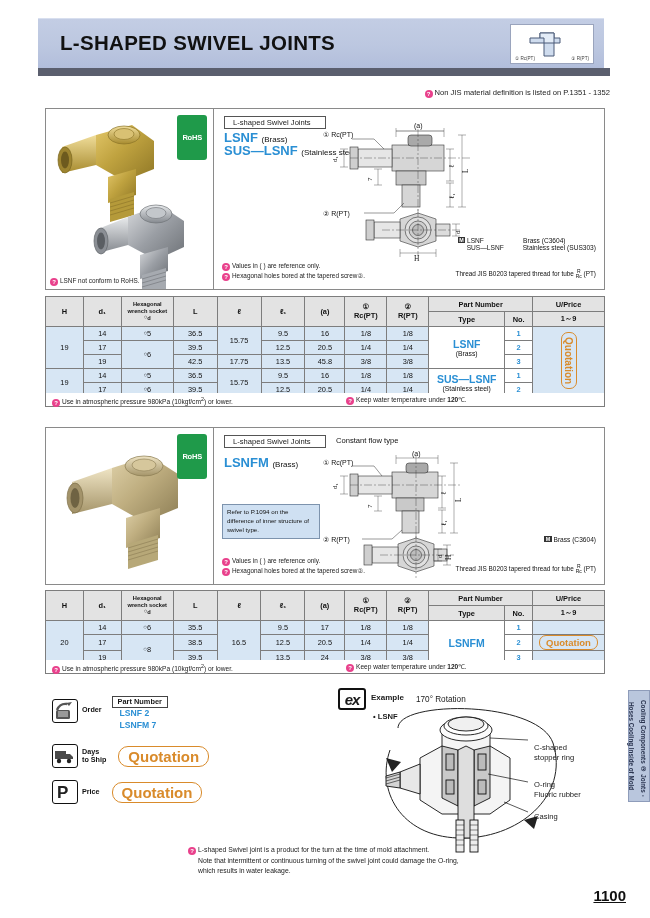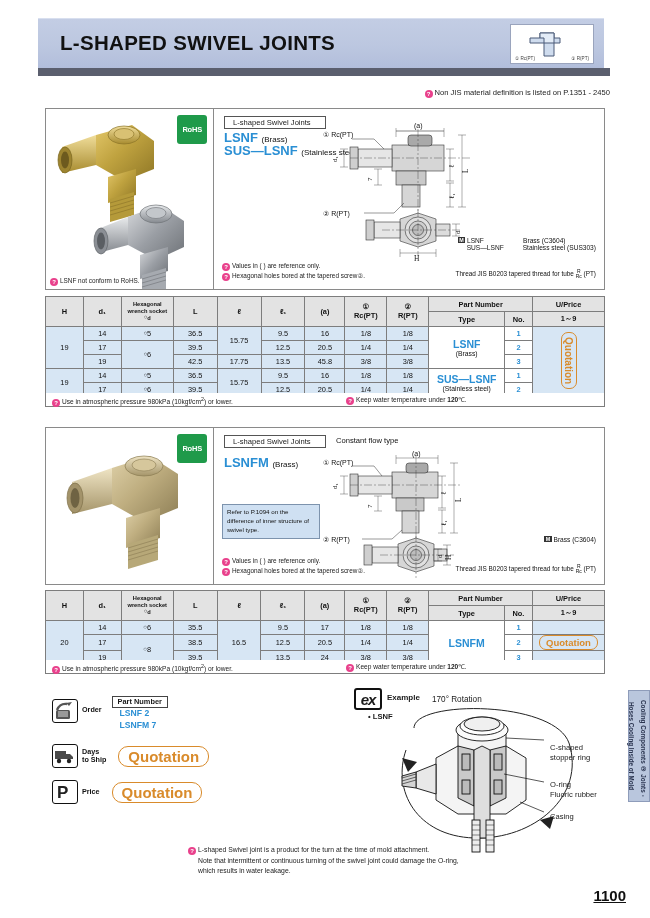"Non JIS material definition is" span { text: 2450 -> 1352 }
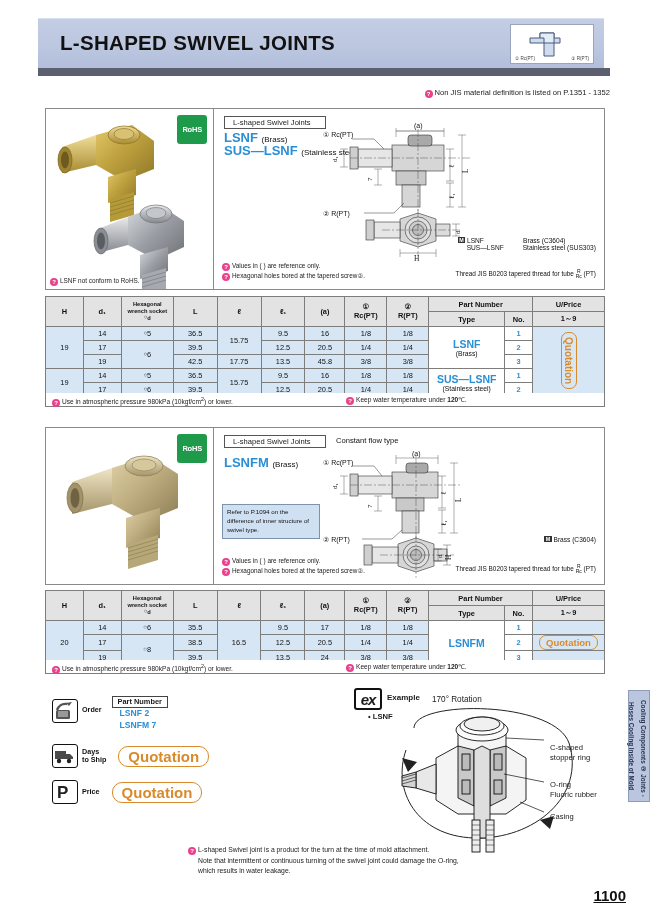"RoHS" .rohs { padding: 10px 5px -> 18px 5px }
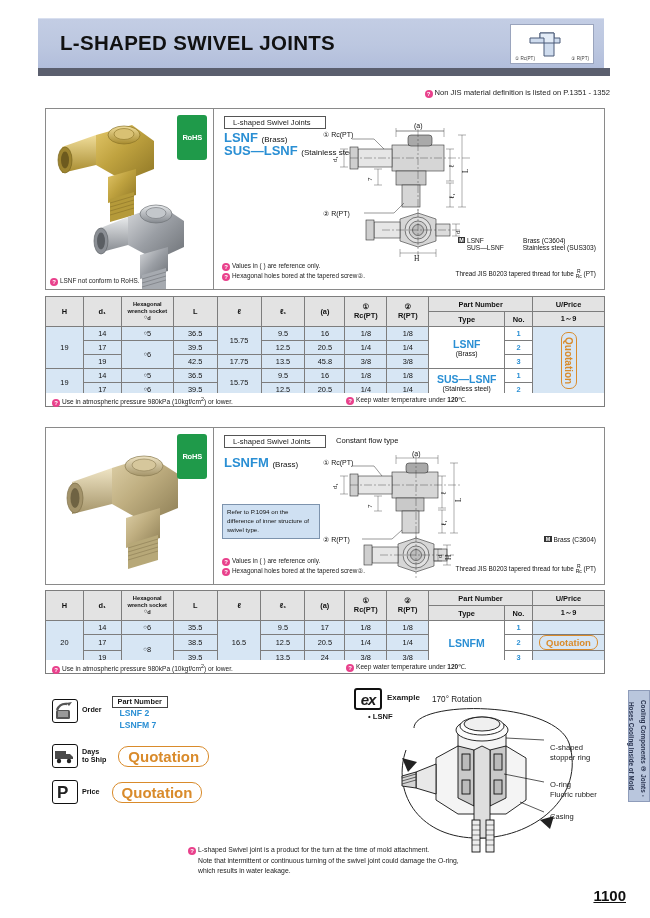"ex" .ex-wrap { margin-left: 16px -> none }
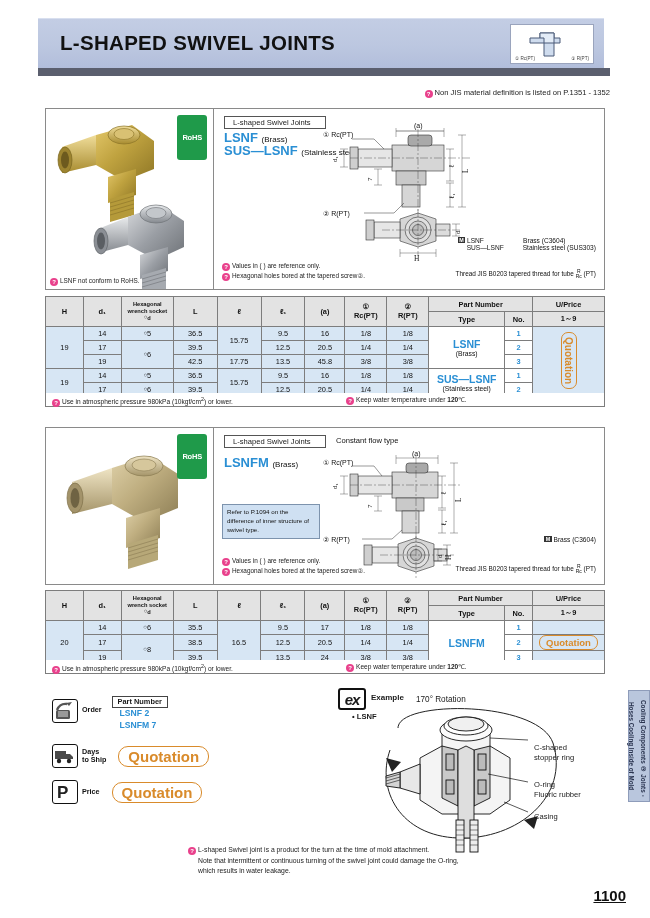"• LSNF" .ex-sub { left: 14px -> 35px }
